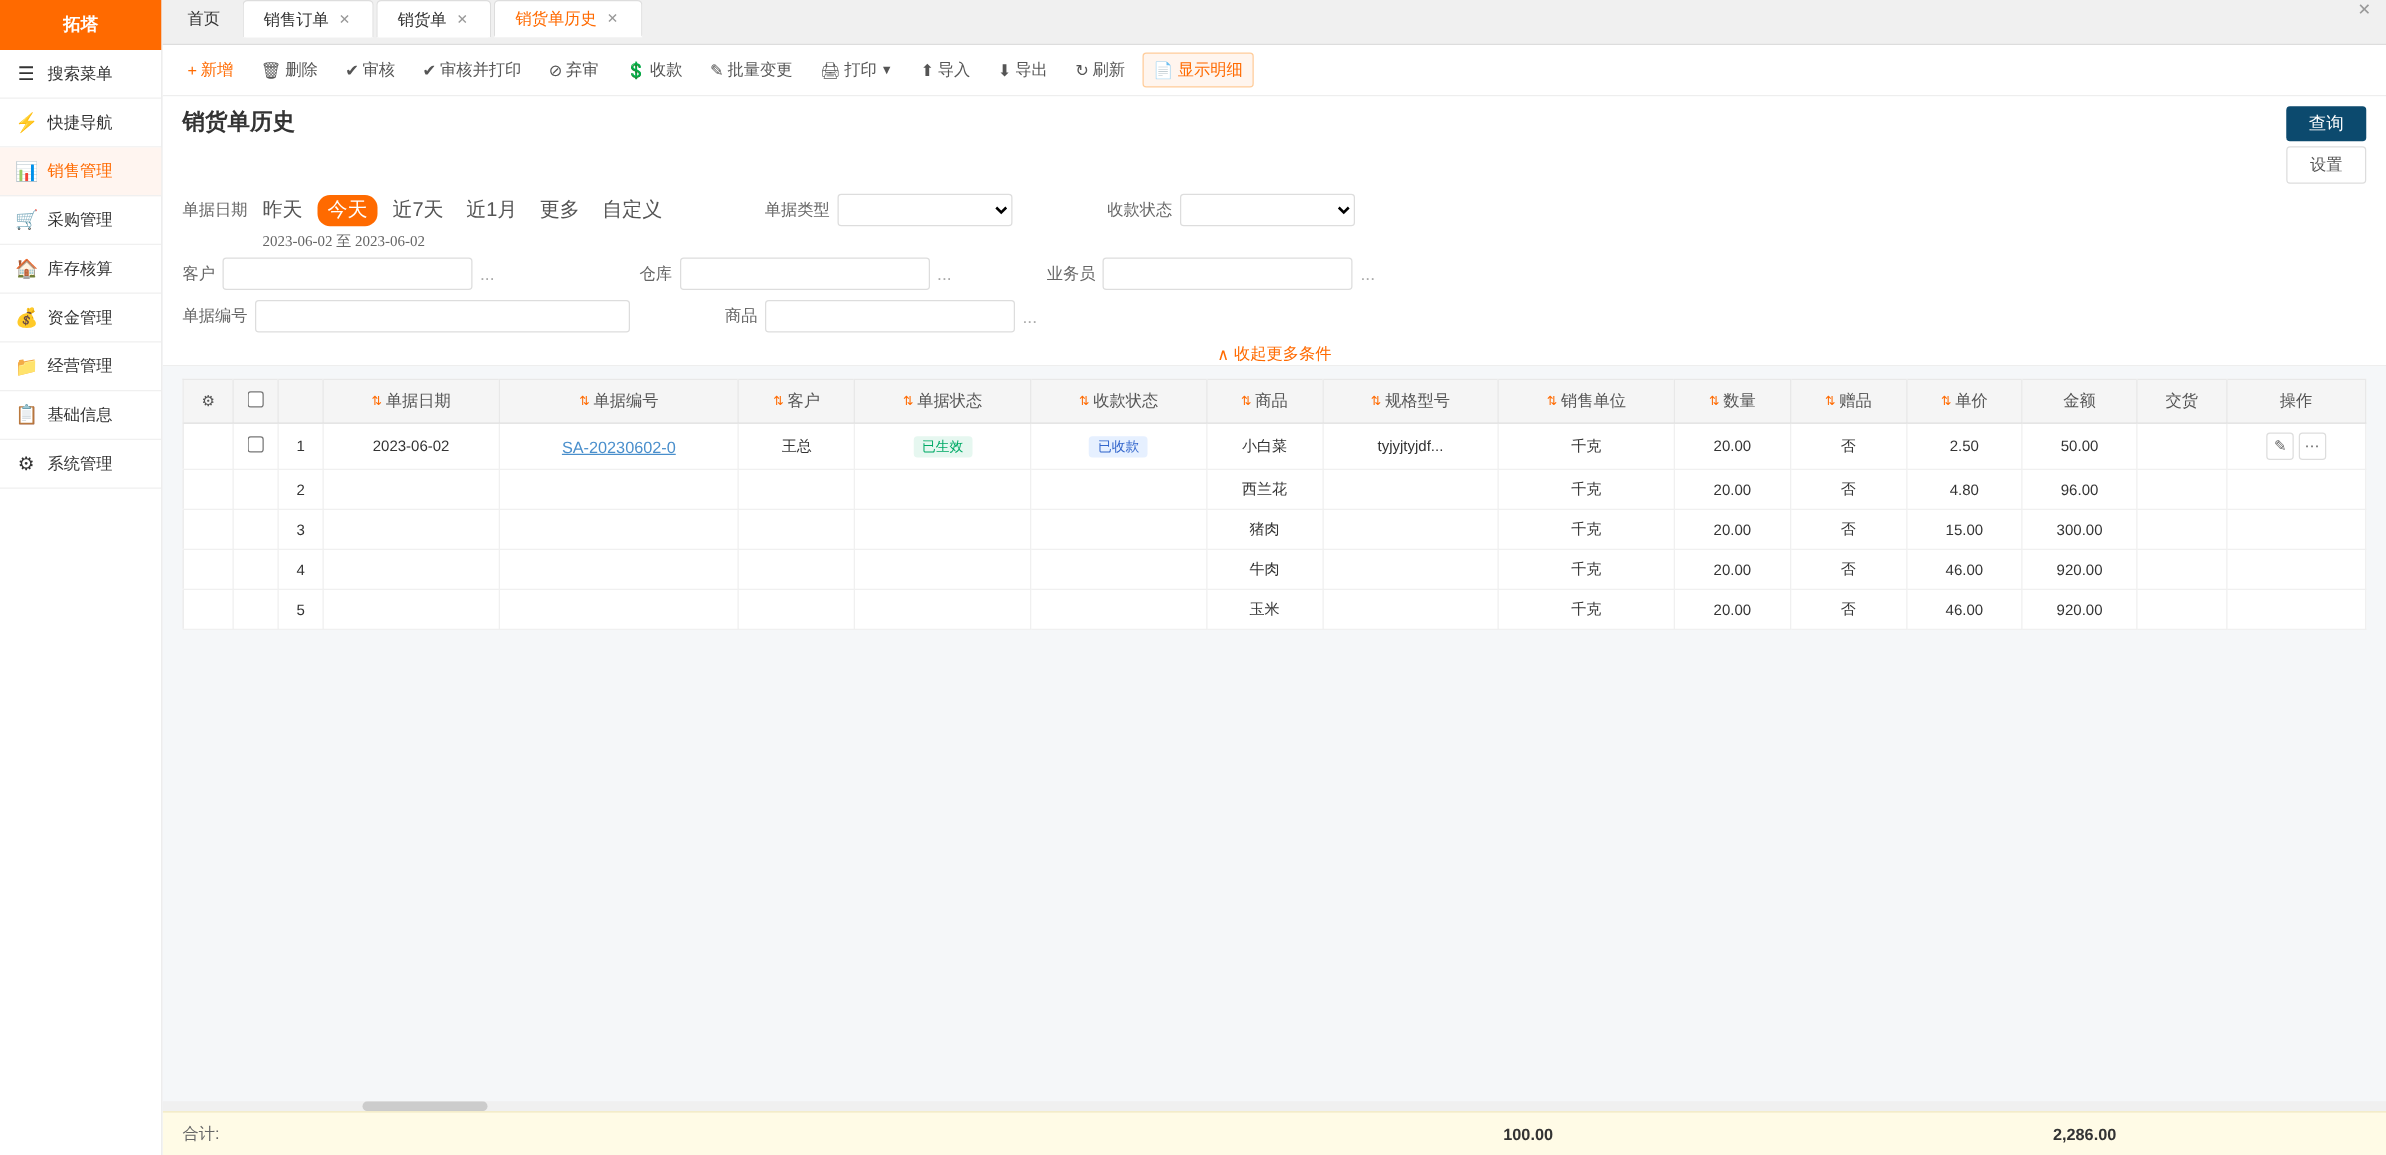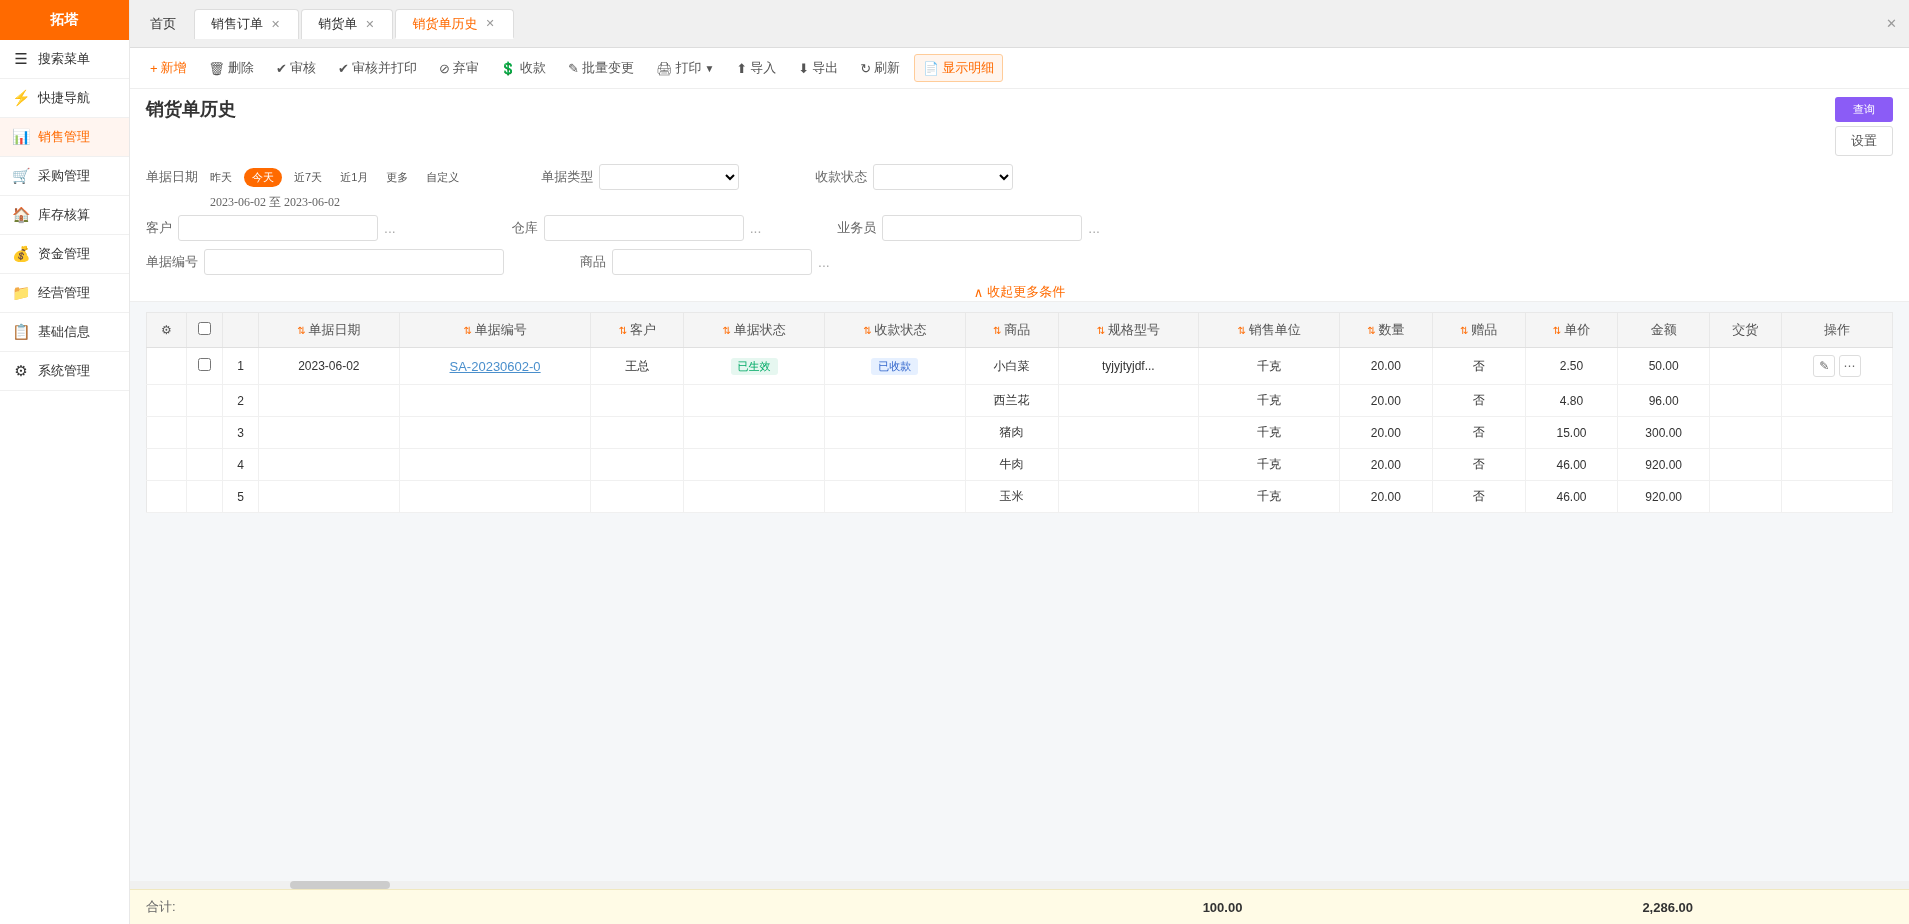"首页" .tab-bar { align-items: center -> flex-start; height: 48px -> 36px }
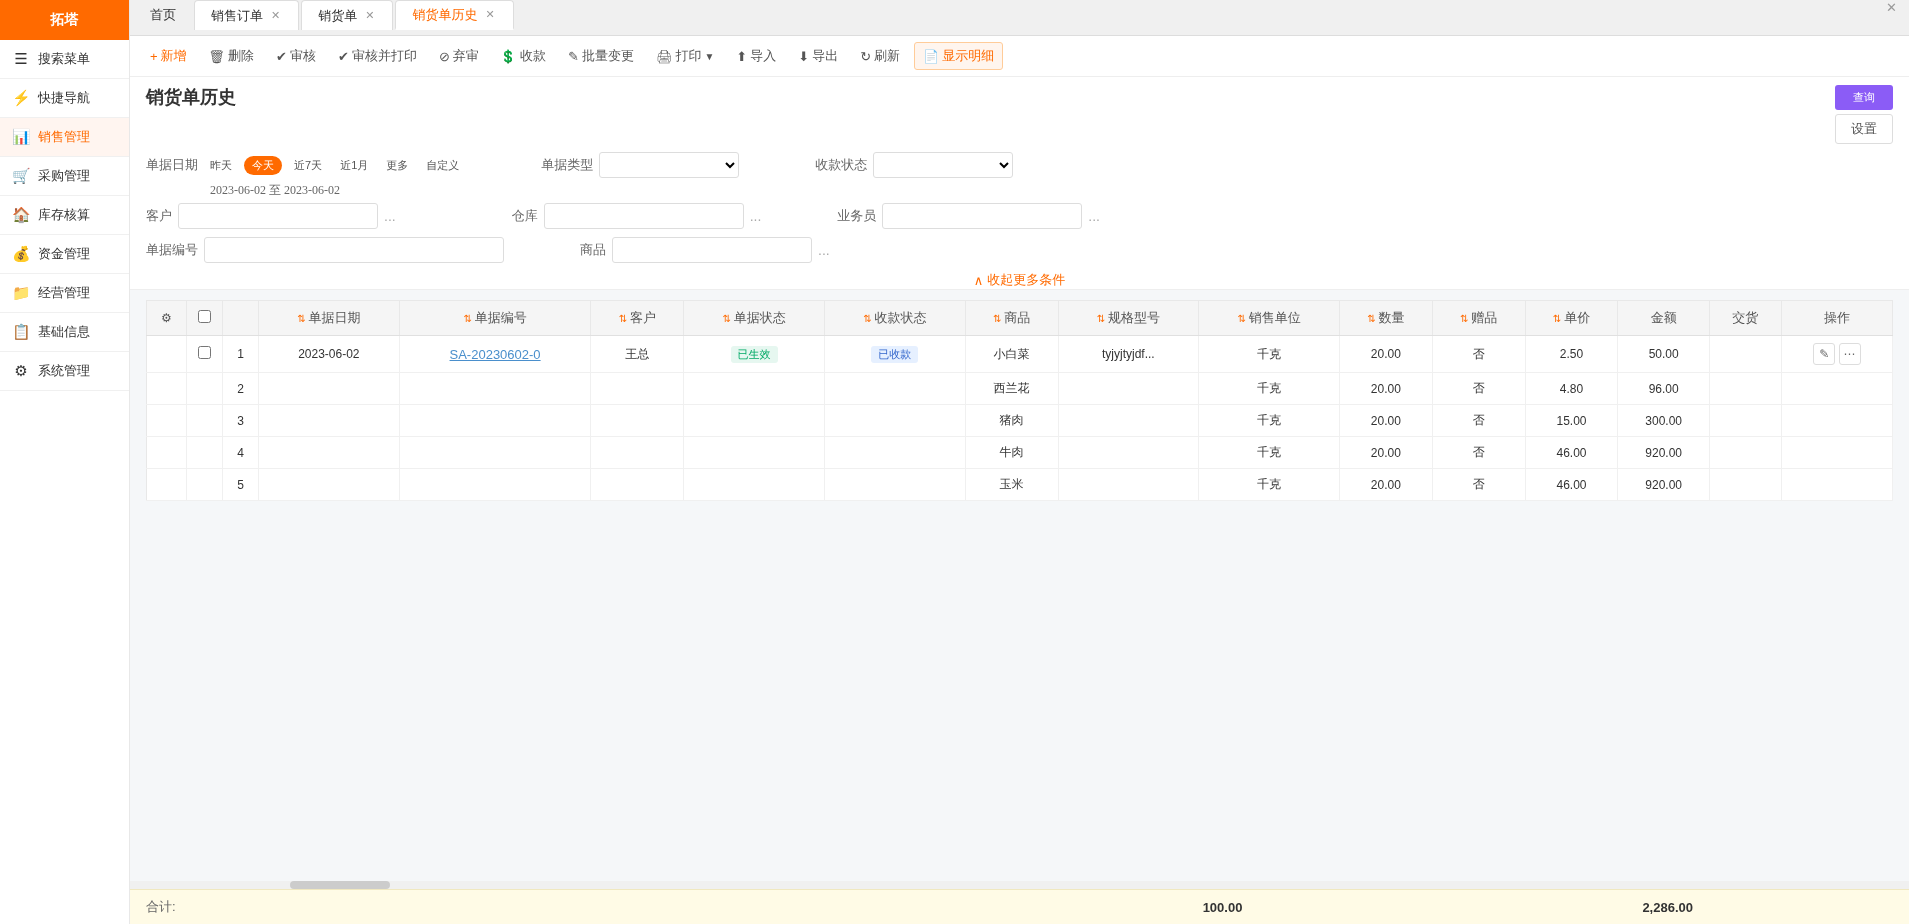"查询" .query-btn { background: #8b5cf6 -> #0c4a6e; font-size: 11px -> 14px }
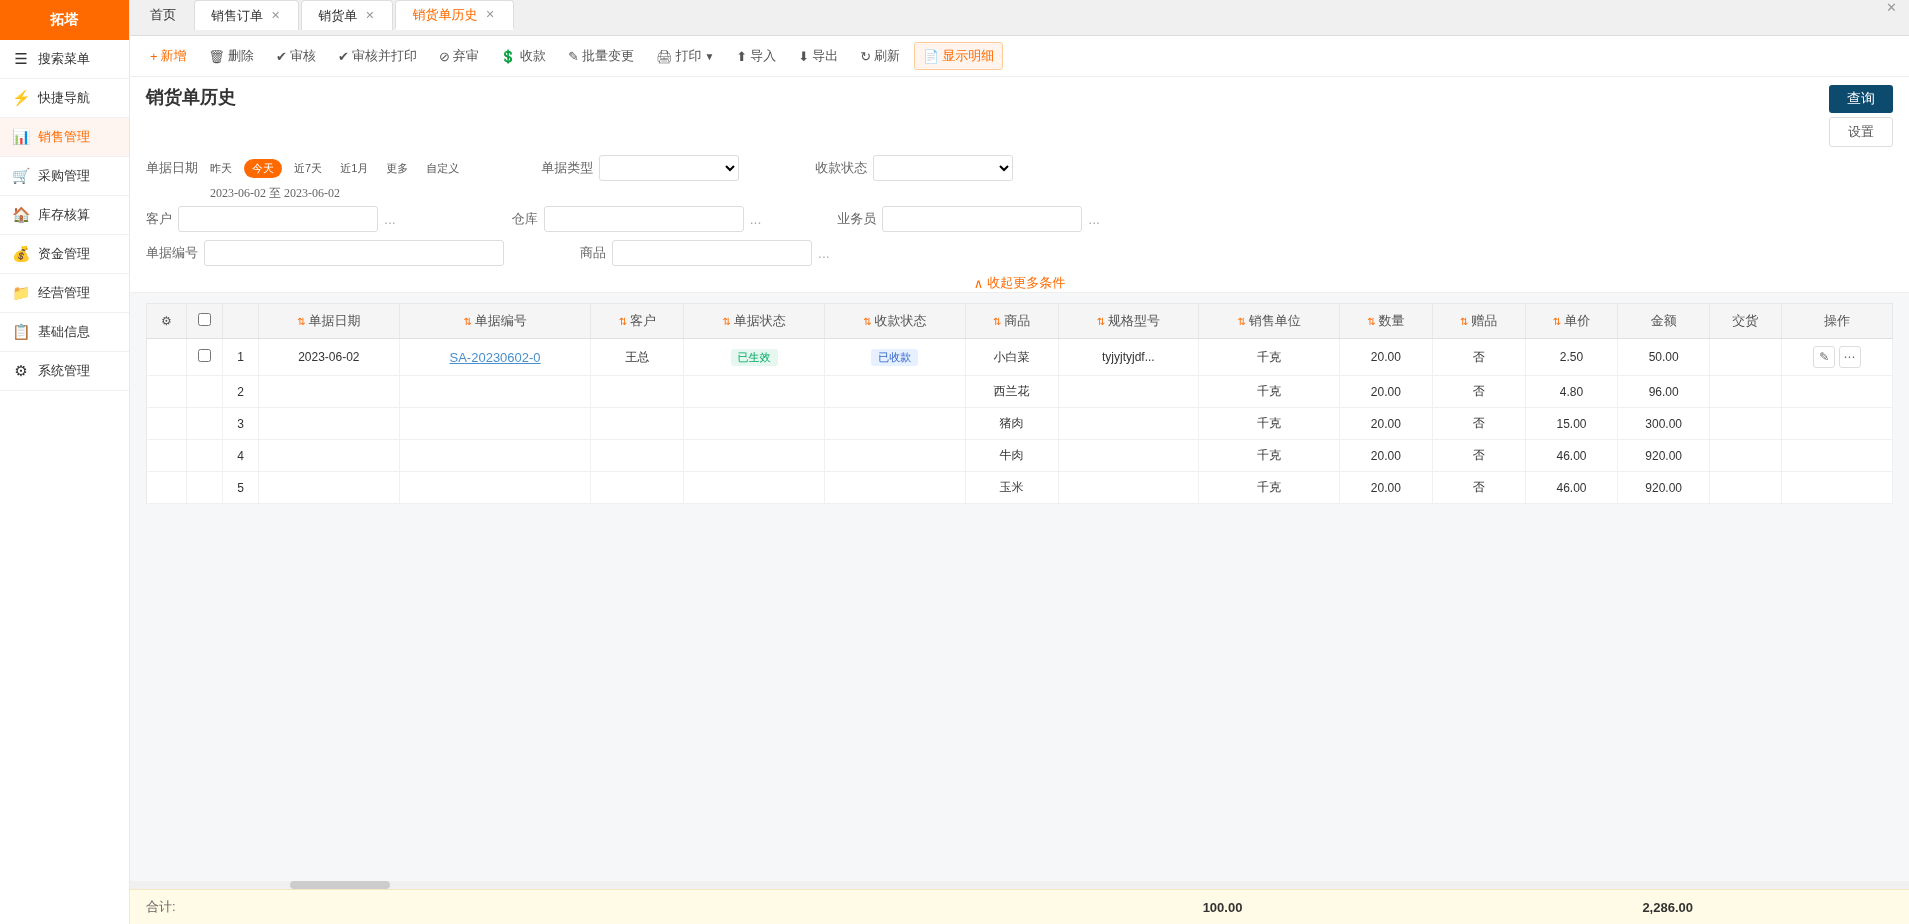"昨天" .date-btn { font-size: 11px -> 16px }
